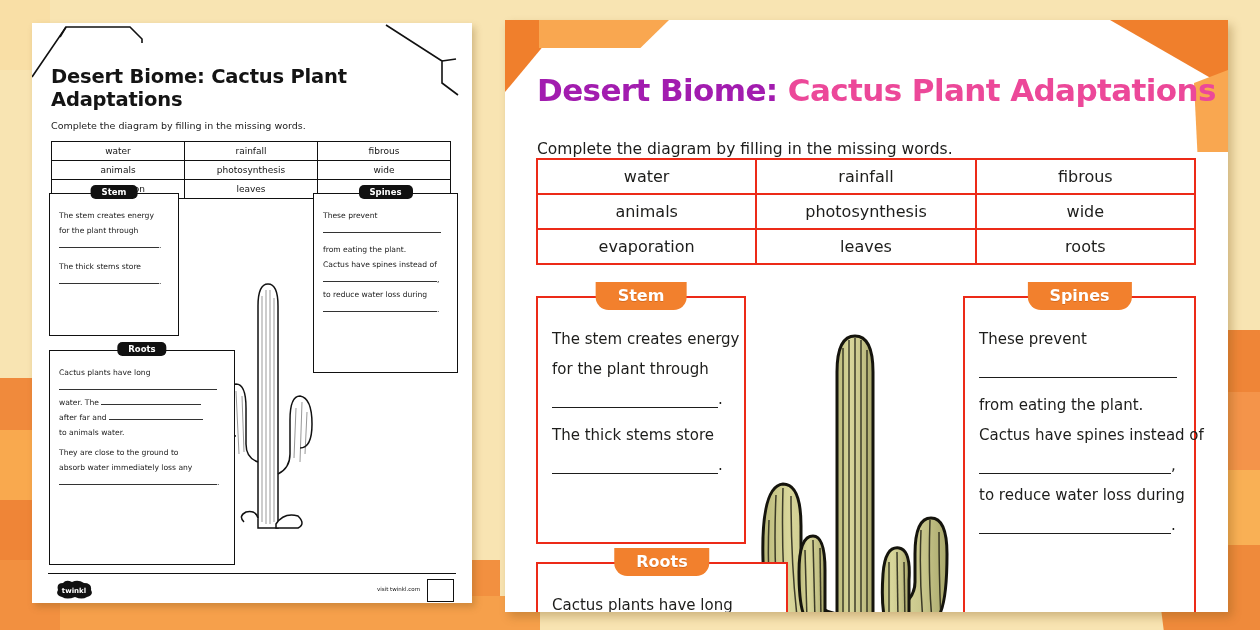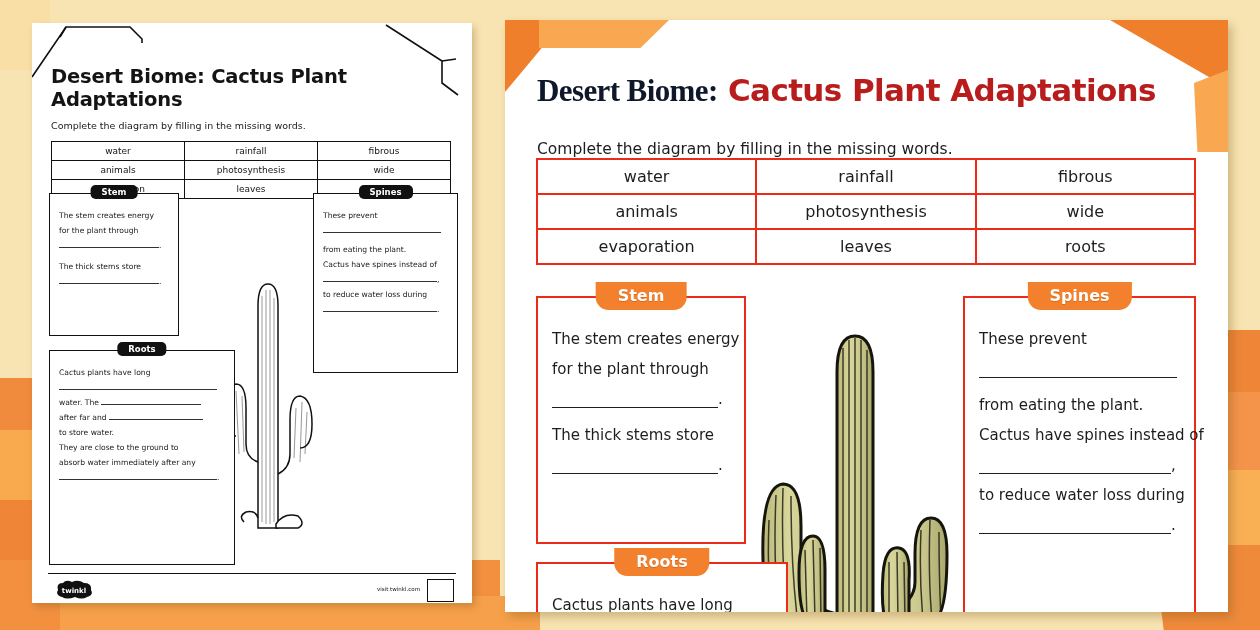"Desert Biome:" .m-title .part-a { color: #0f172a -> #a21caf; font-family: Liberation Serif, serif -> none }
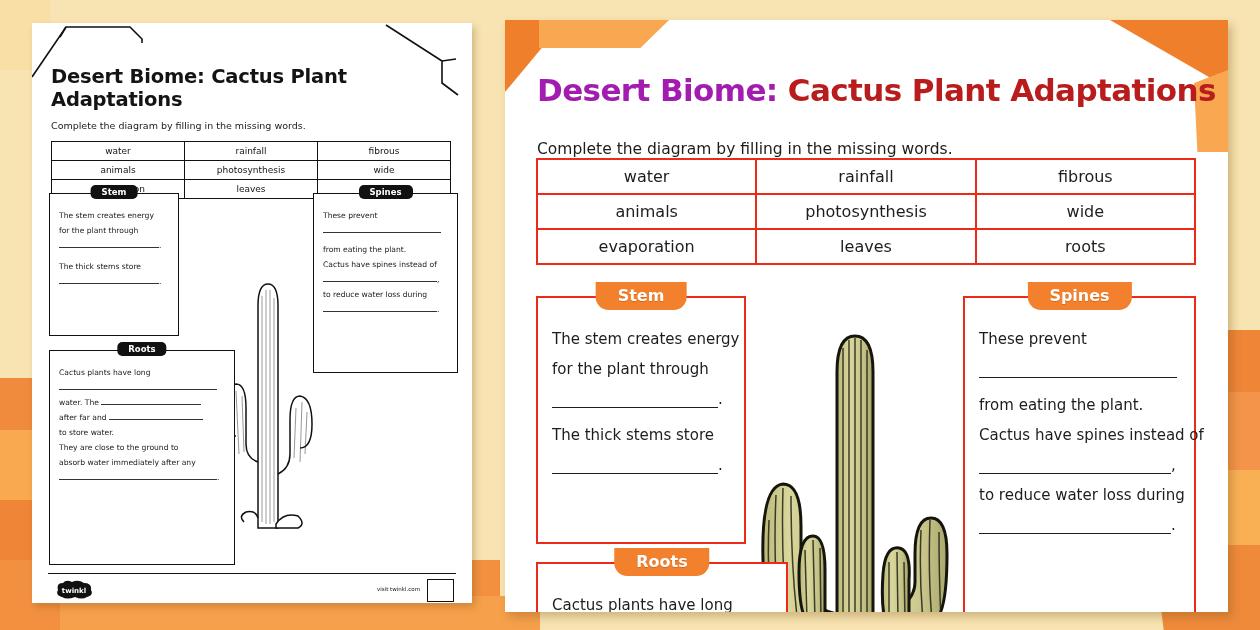"Cactus Plant Adaptations" .m-title .part-b { color: #b91c1c -> #ec4899 }
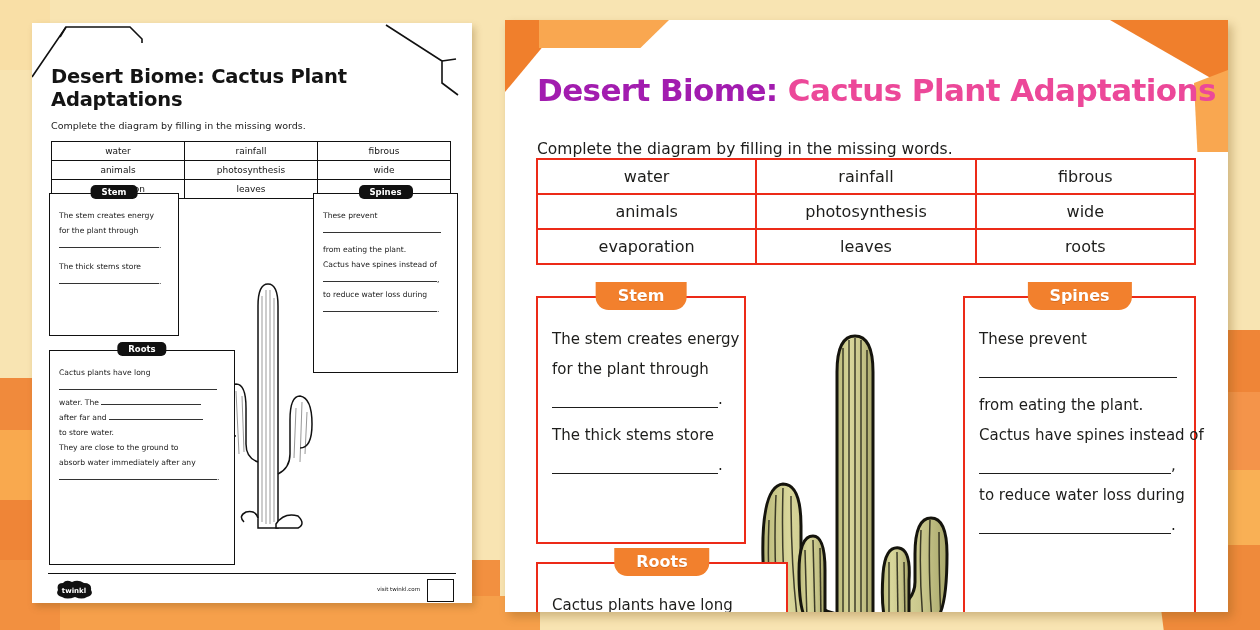"to store water." div.t-line { text: store -> animals }
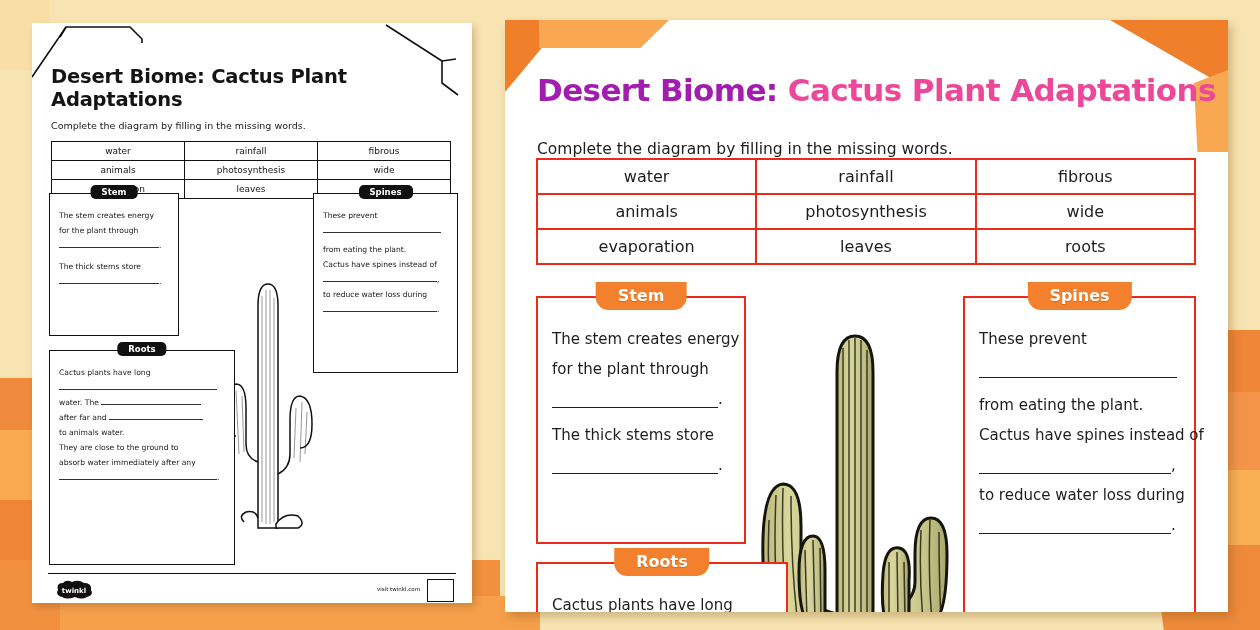"They are close to the" div.t-line { margin-top: none -> 5px }
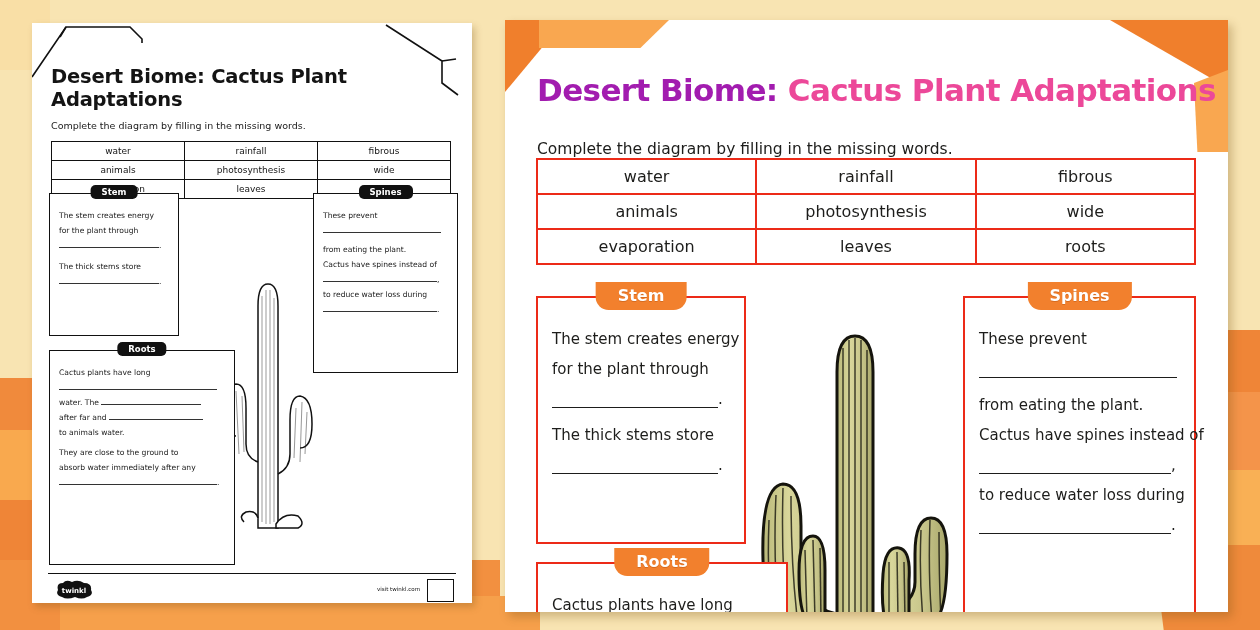"absorb water immediately after any" div.t-line { text: after -> loss }
